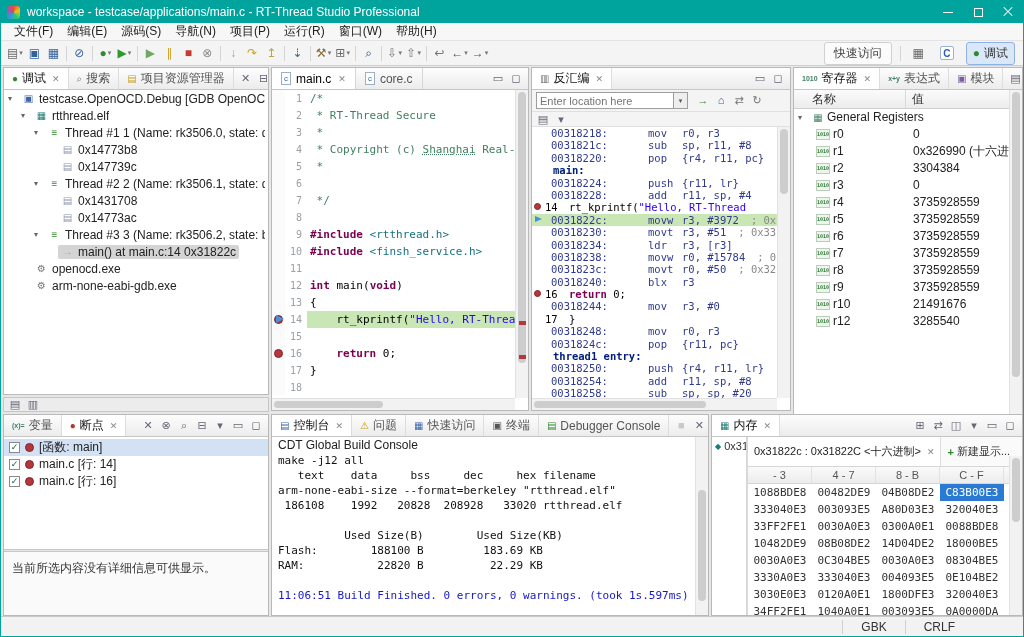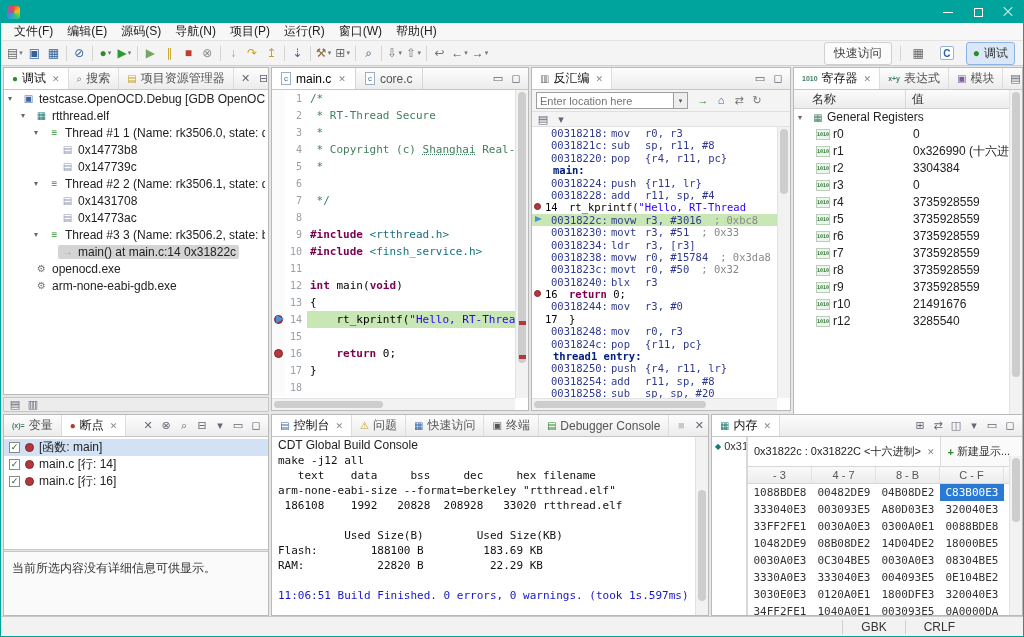"workspace - testcase/applications/main.c" span.title-text { html: none -> <span>workspace - testcase/applications/main.c - RT-Thread Studio Professional</span> }
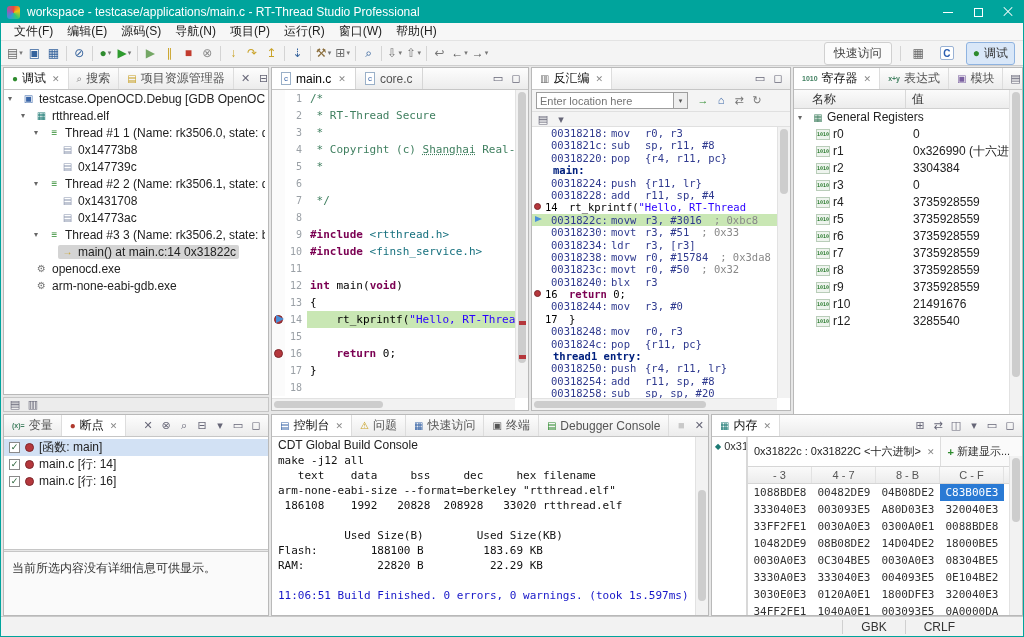"mov" .amn { margin-left: none -> 37px }
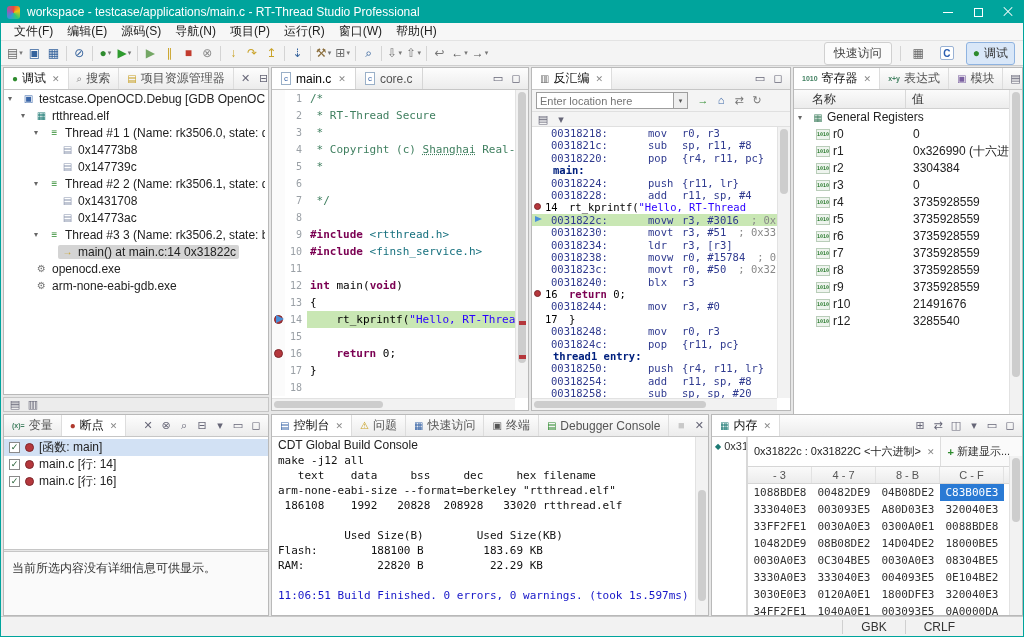"r3, #3016" span.aops { text: 3016 -> 3972 }
